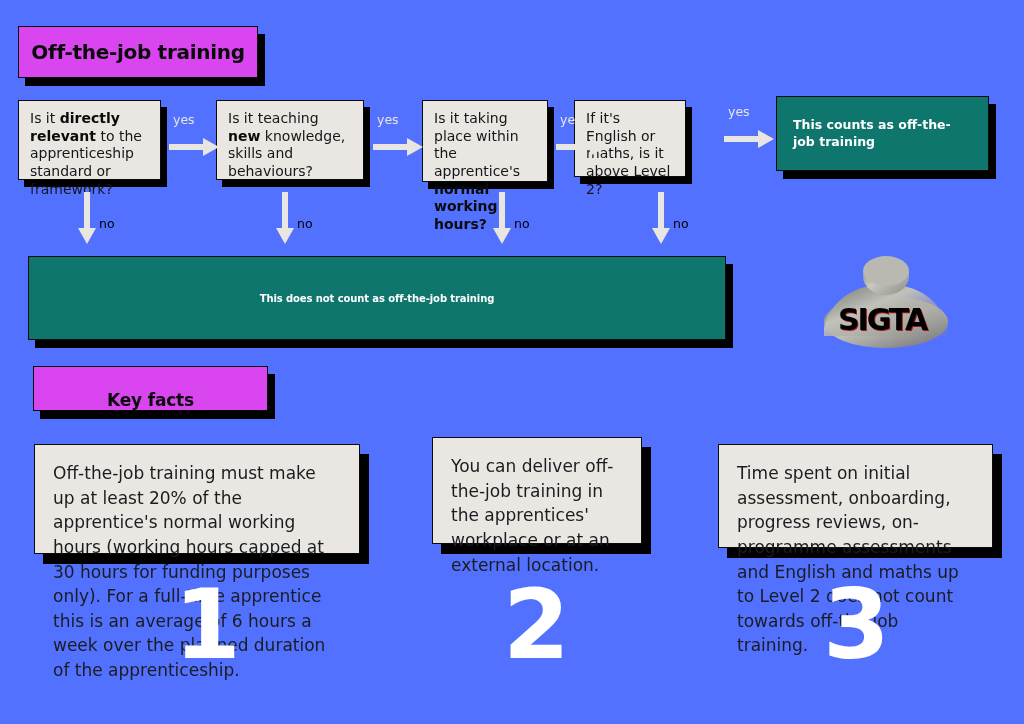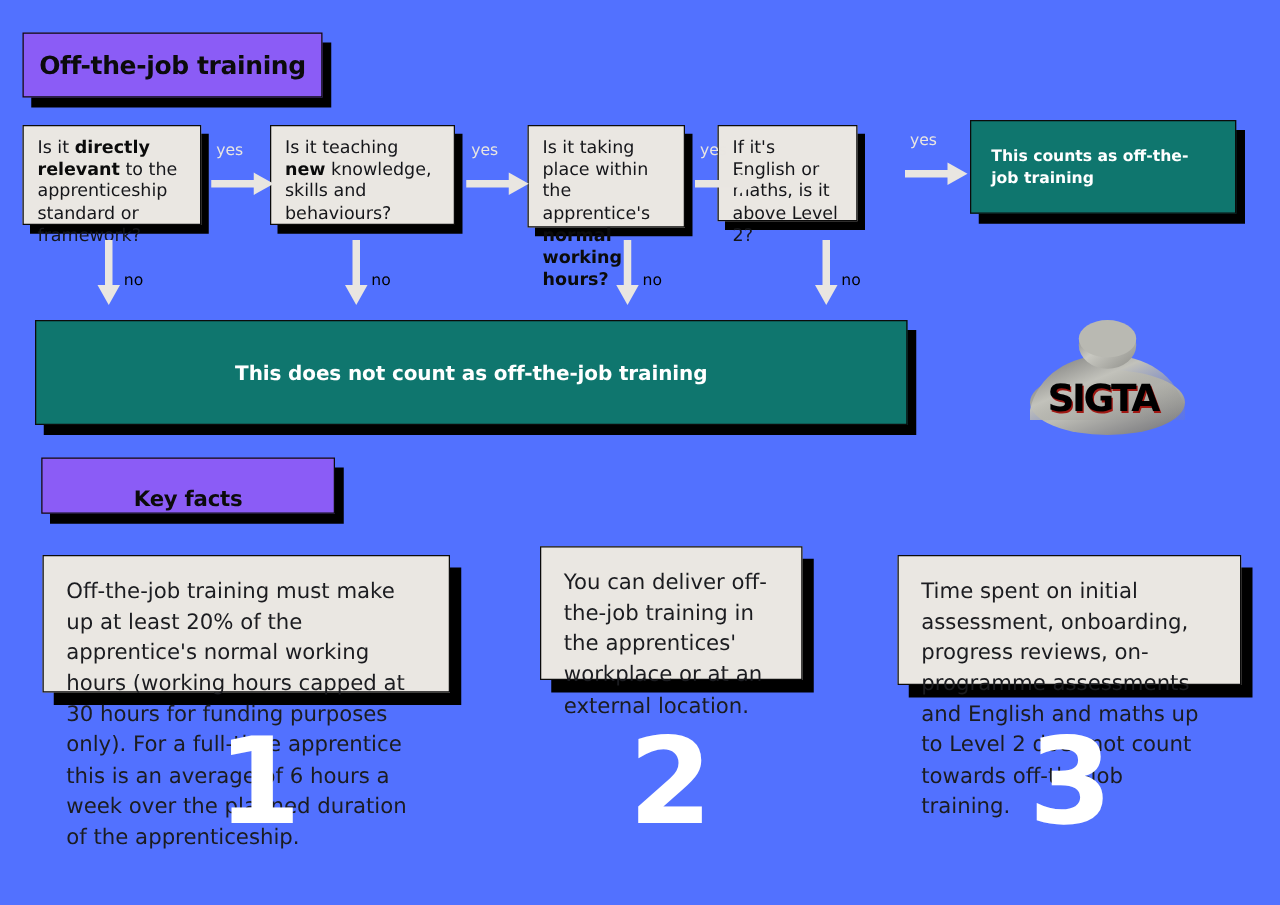"Off-the-job training" .plaque { background: #8b5cf6 -> #d946ef }
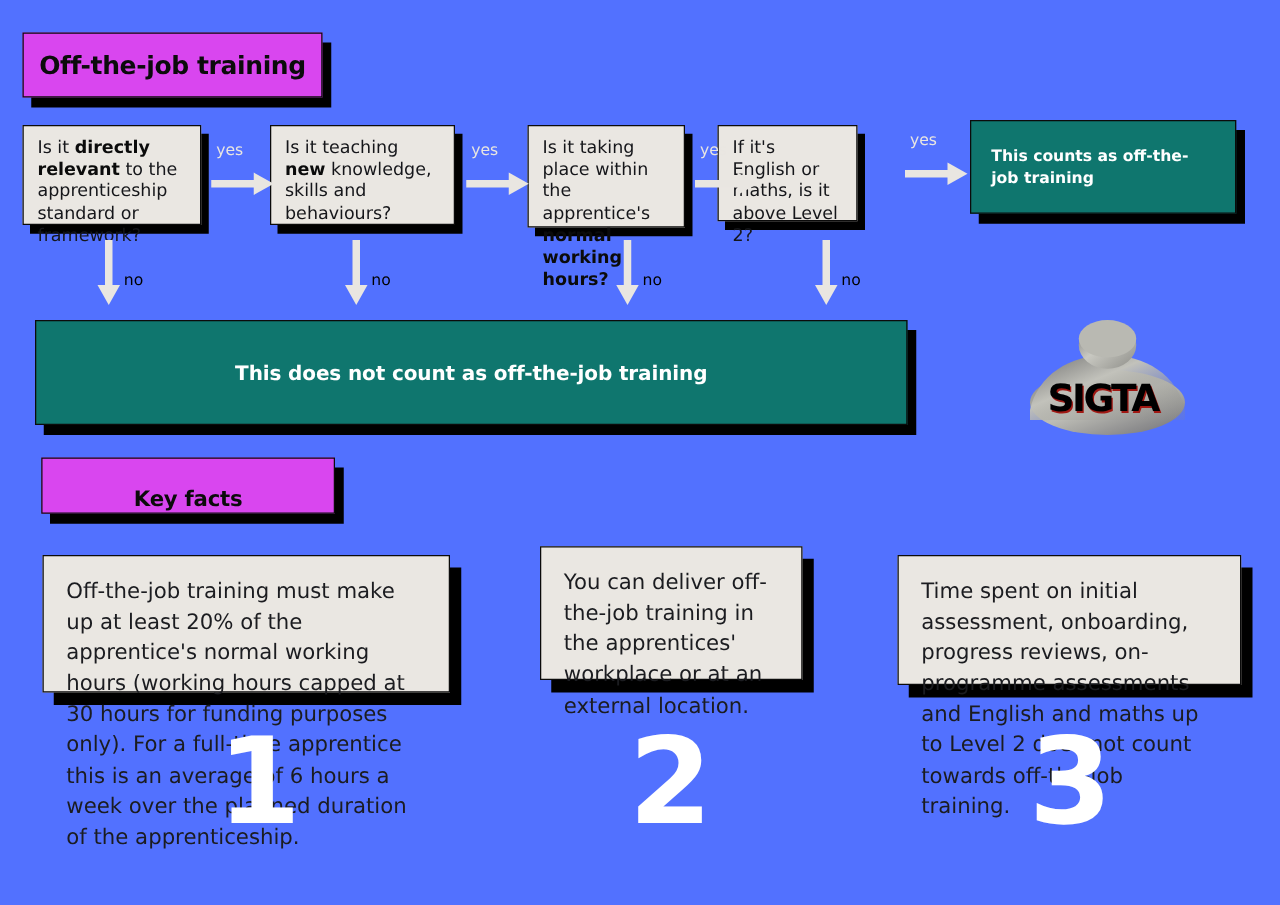"This does not count as" #outcome-not-counts .txt { font-size: 16px -> 10px }
